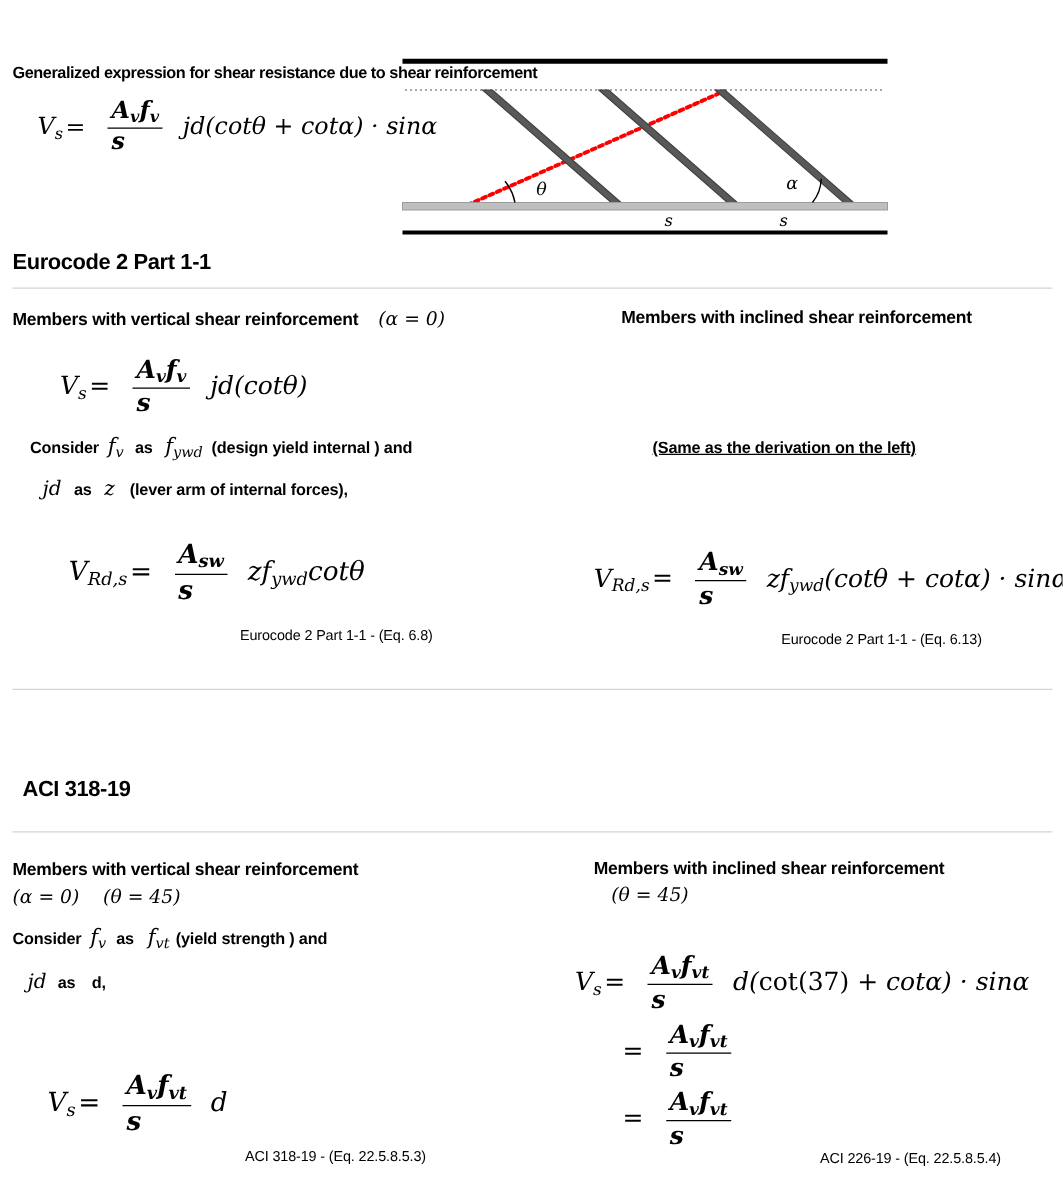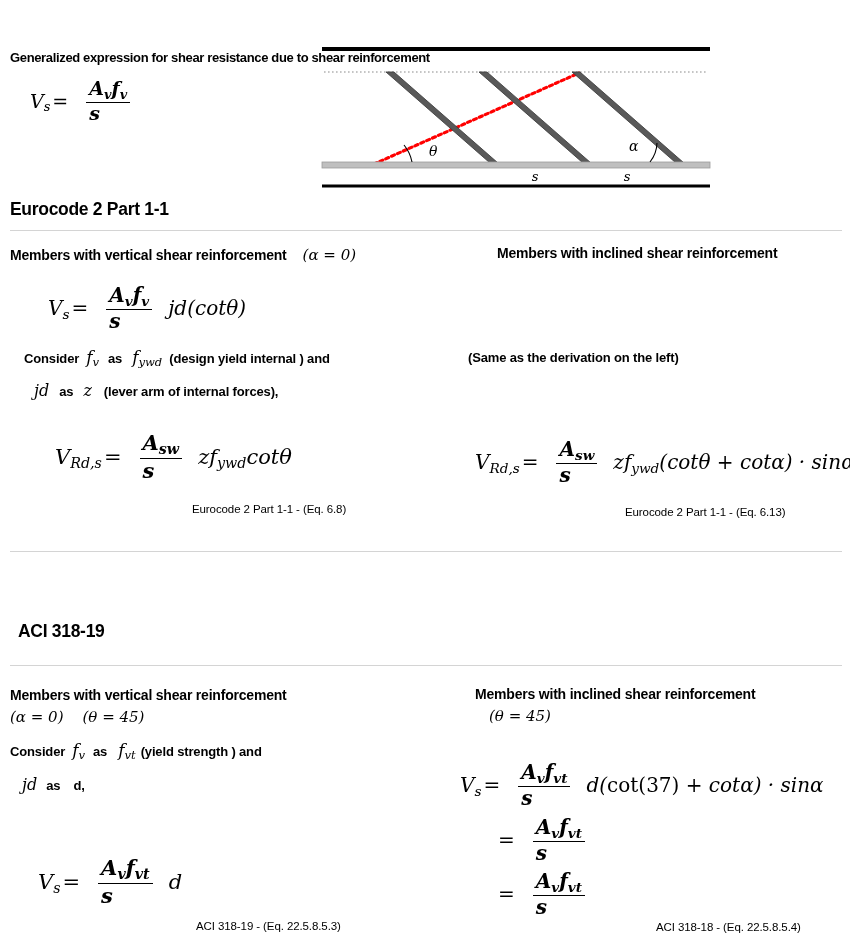"jd(cotθ + cotα) · sinα" span { html: none -> <span>jd(cotθ + cotα) · sinα</span> }
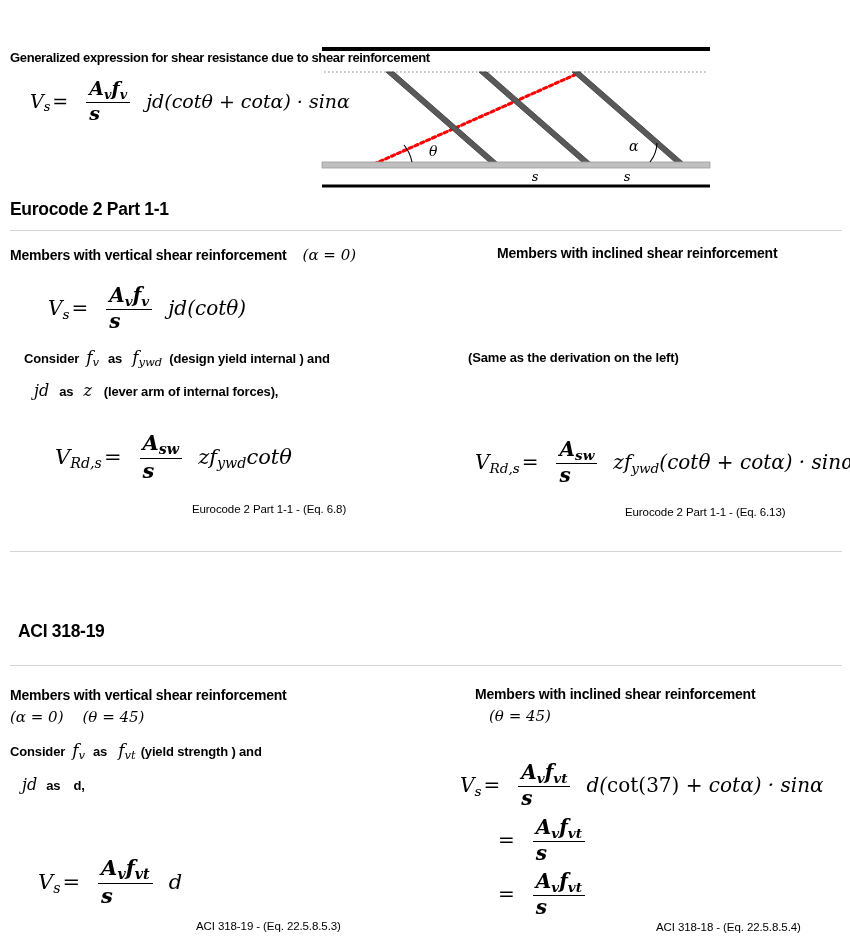"(Same as the derivation on" div.abs { left: 468px -> 522px; text-decoration: none -> underline }
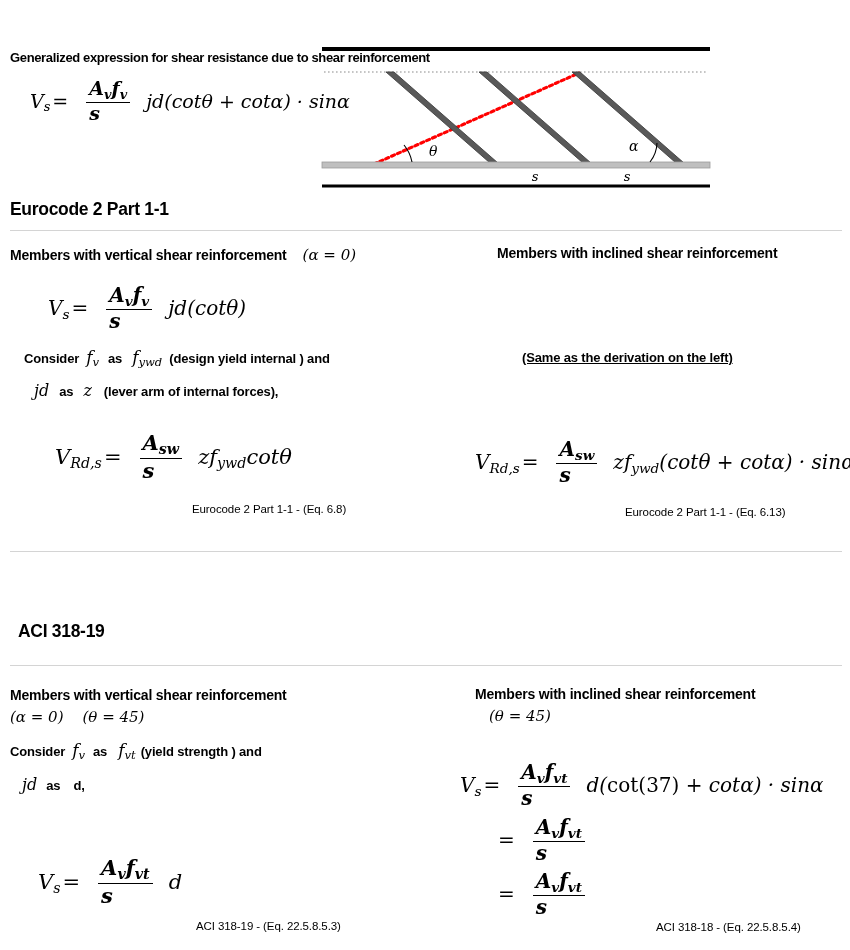"ACI 318-18 - (Eq. 22.5.8.5.4)" div.abs { text: 318-18 -> 226-19 }
